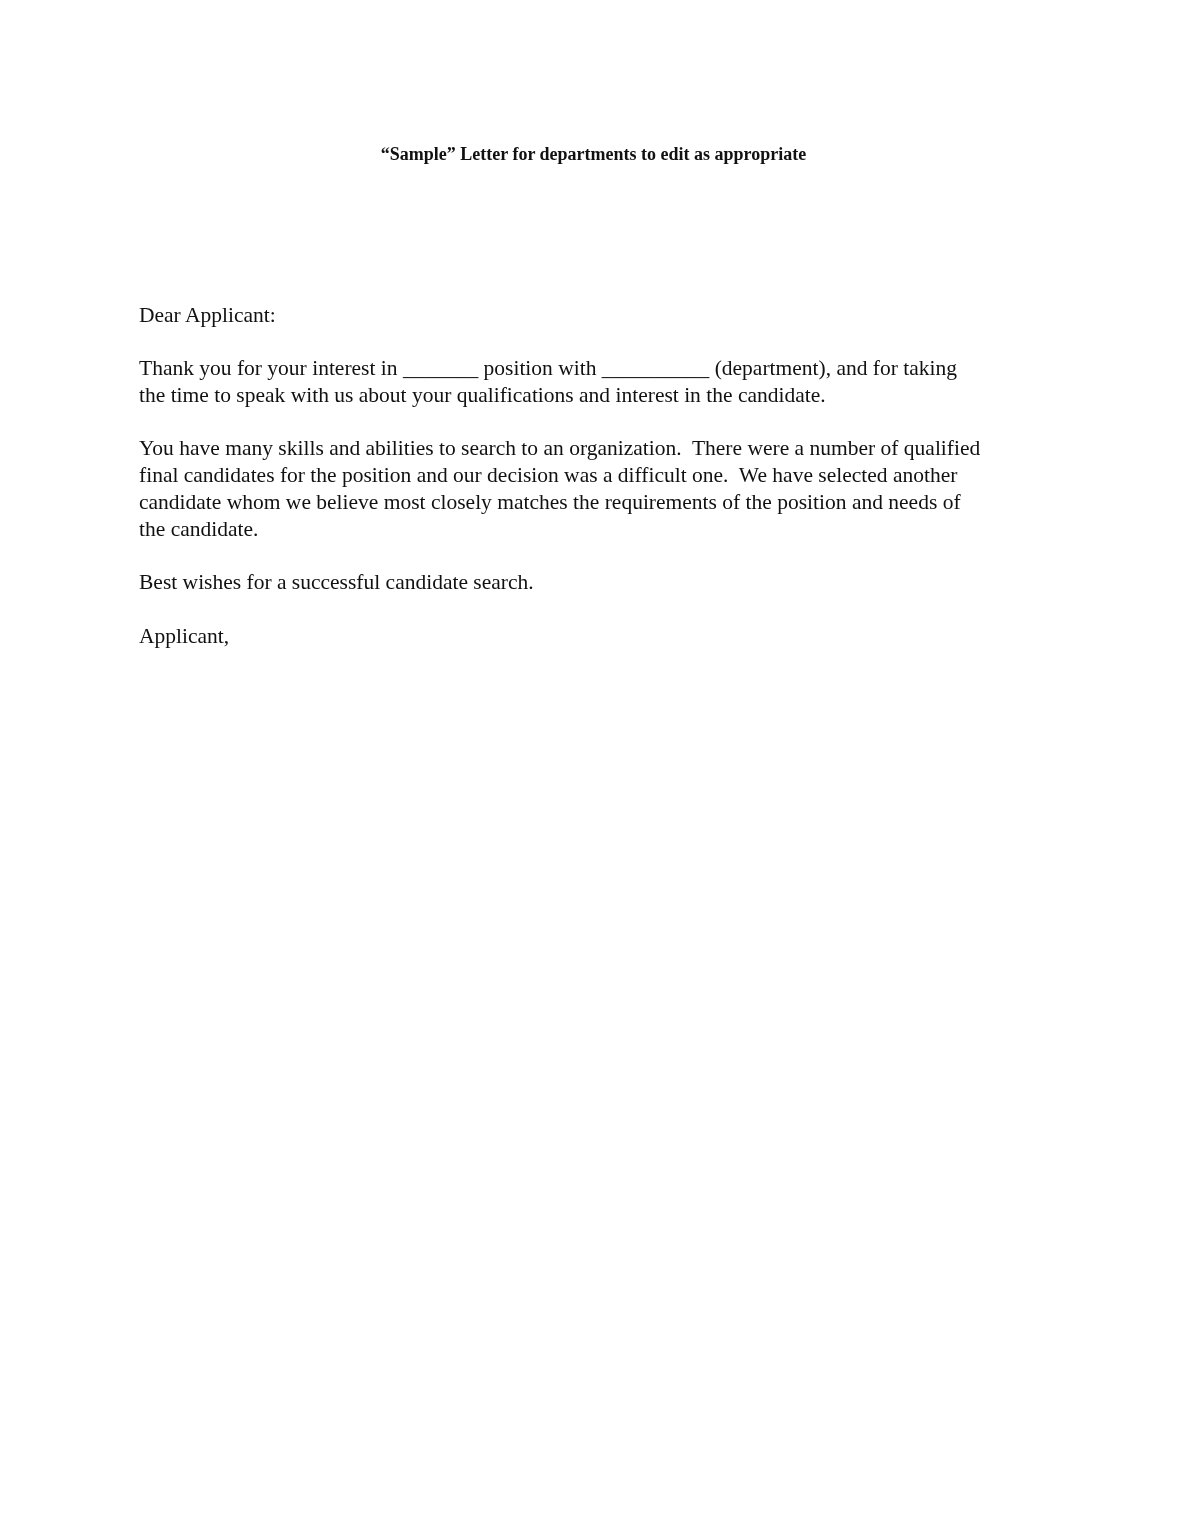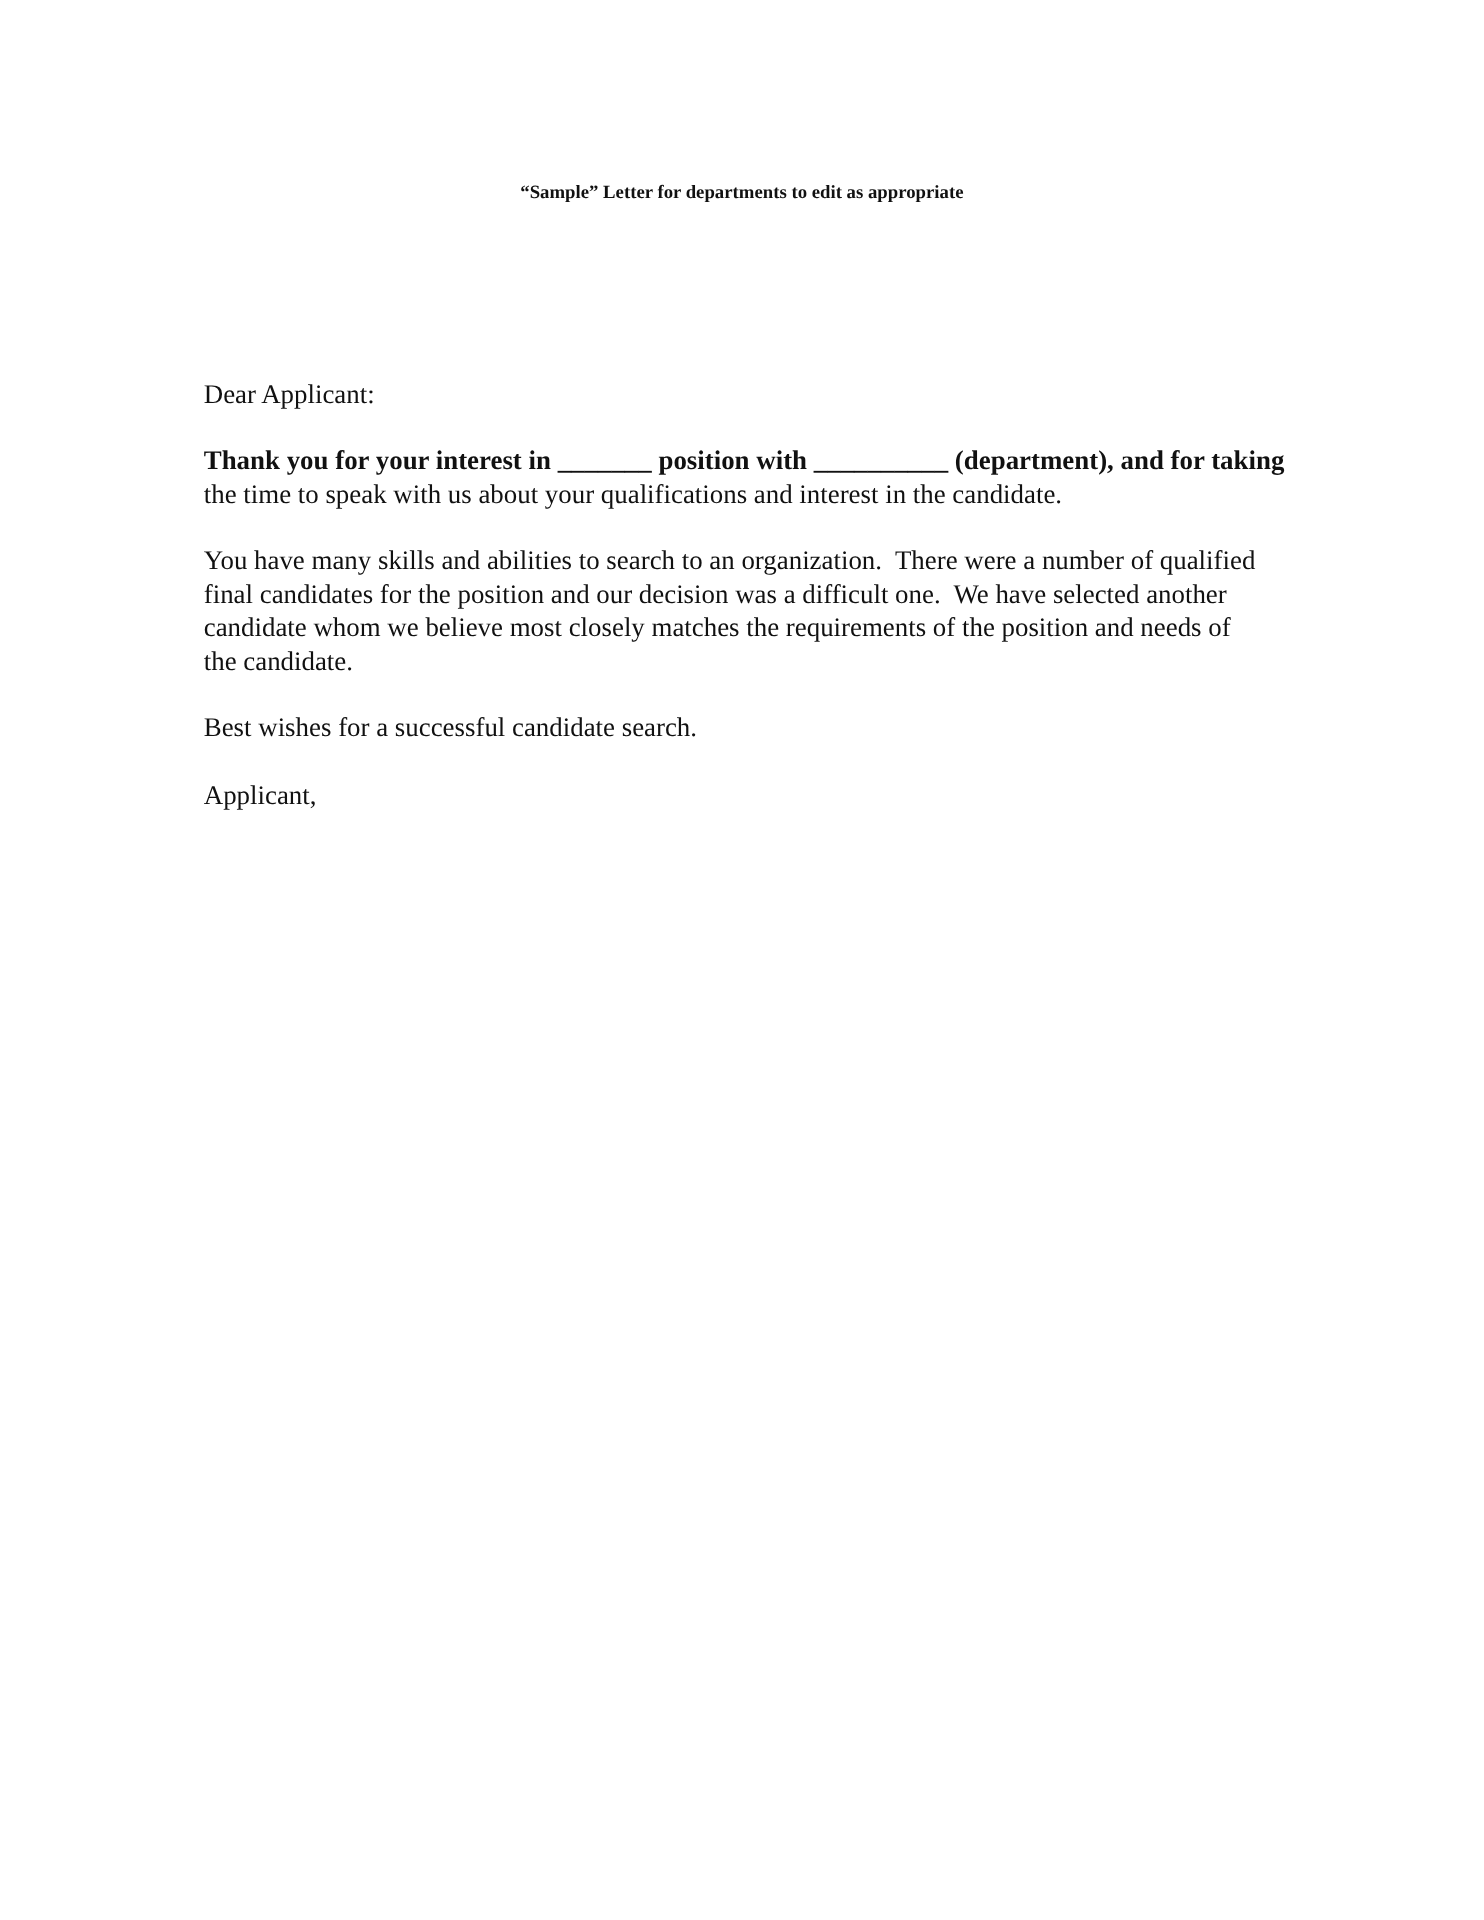"“Sample” Letter for departments to" .title { font-size: 15px -> 18px }
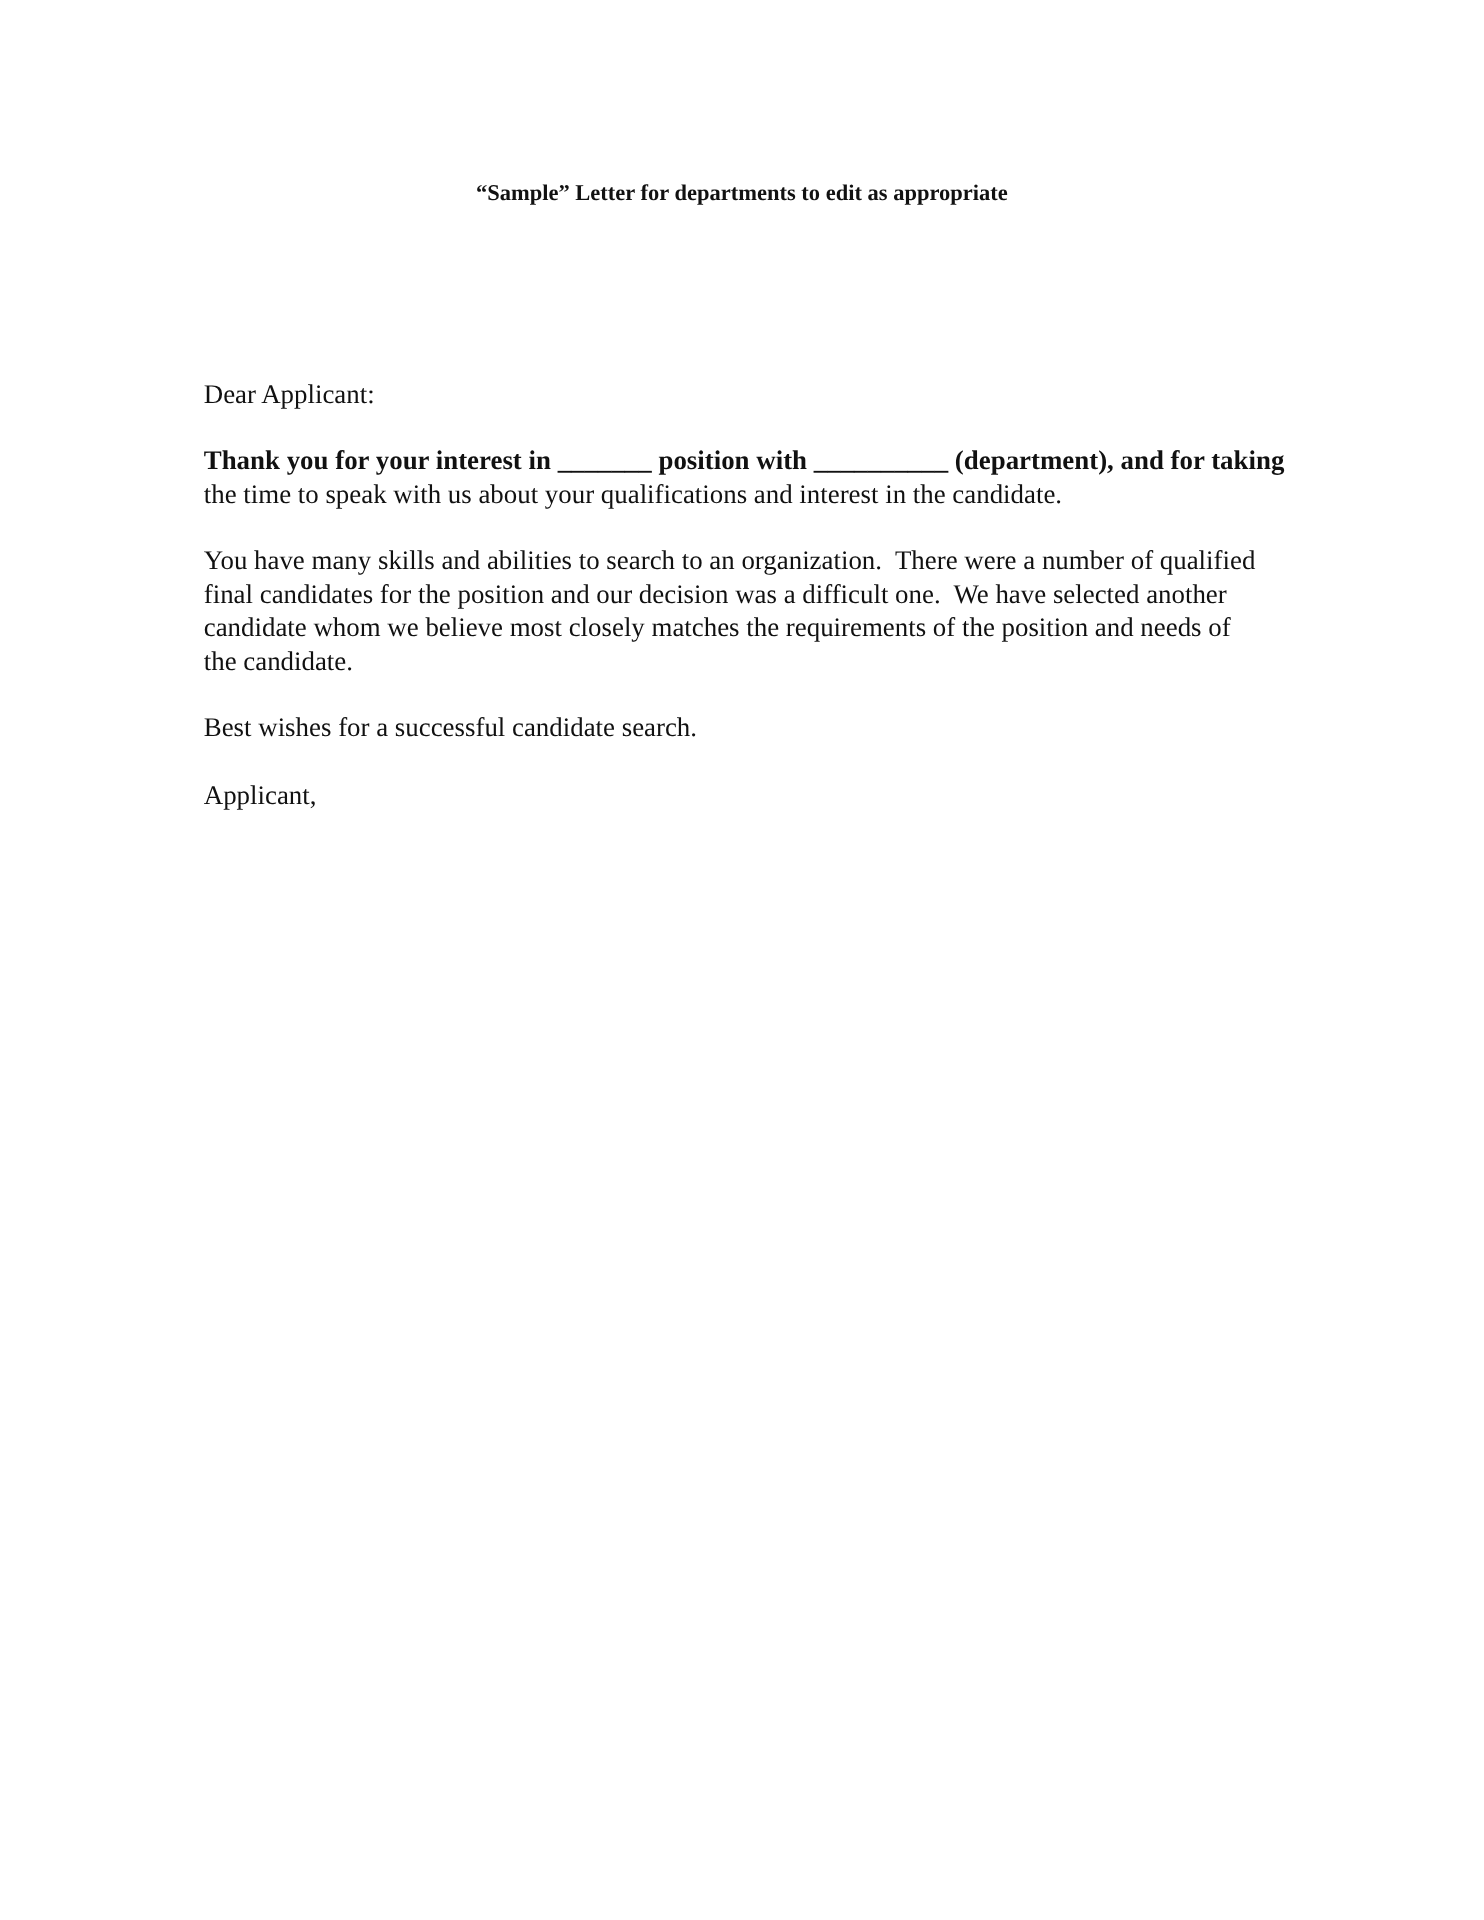"Dear Applicant:" .body-line { margin-left: 24px -> none }
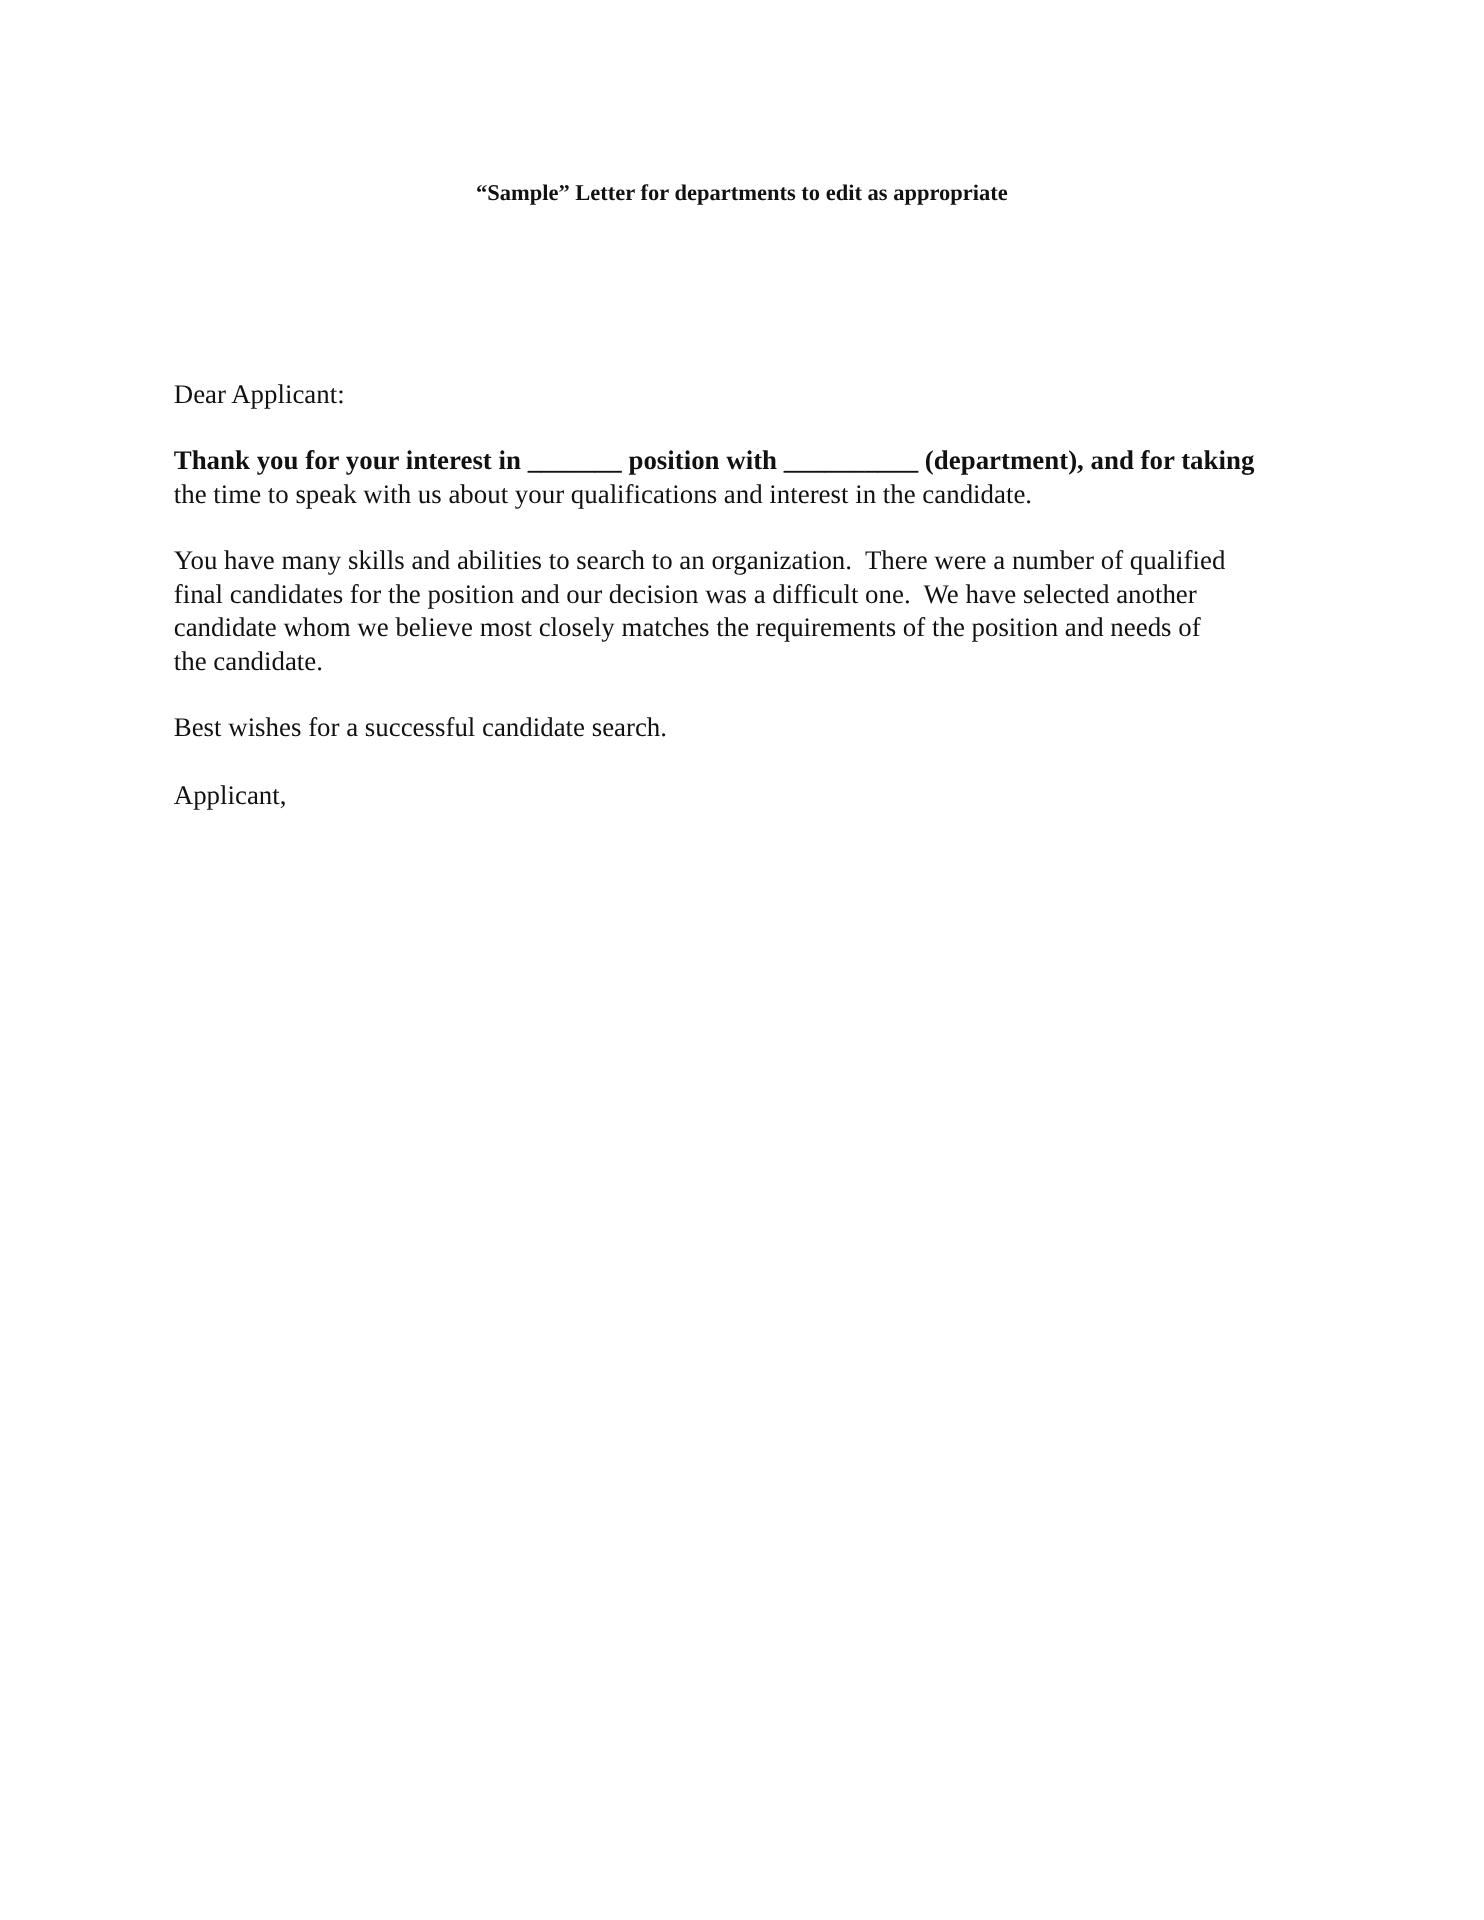"Thank you for your interest" div.line { font-weight: bold -> none }
